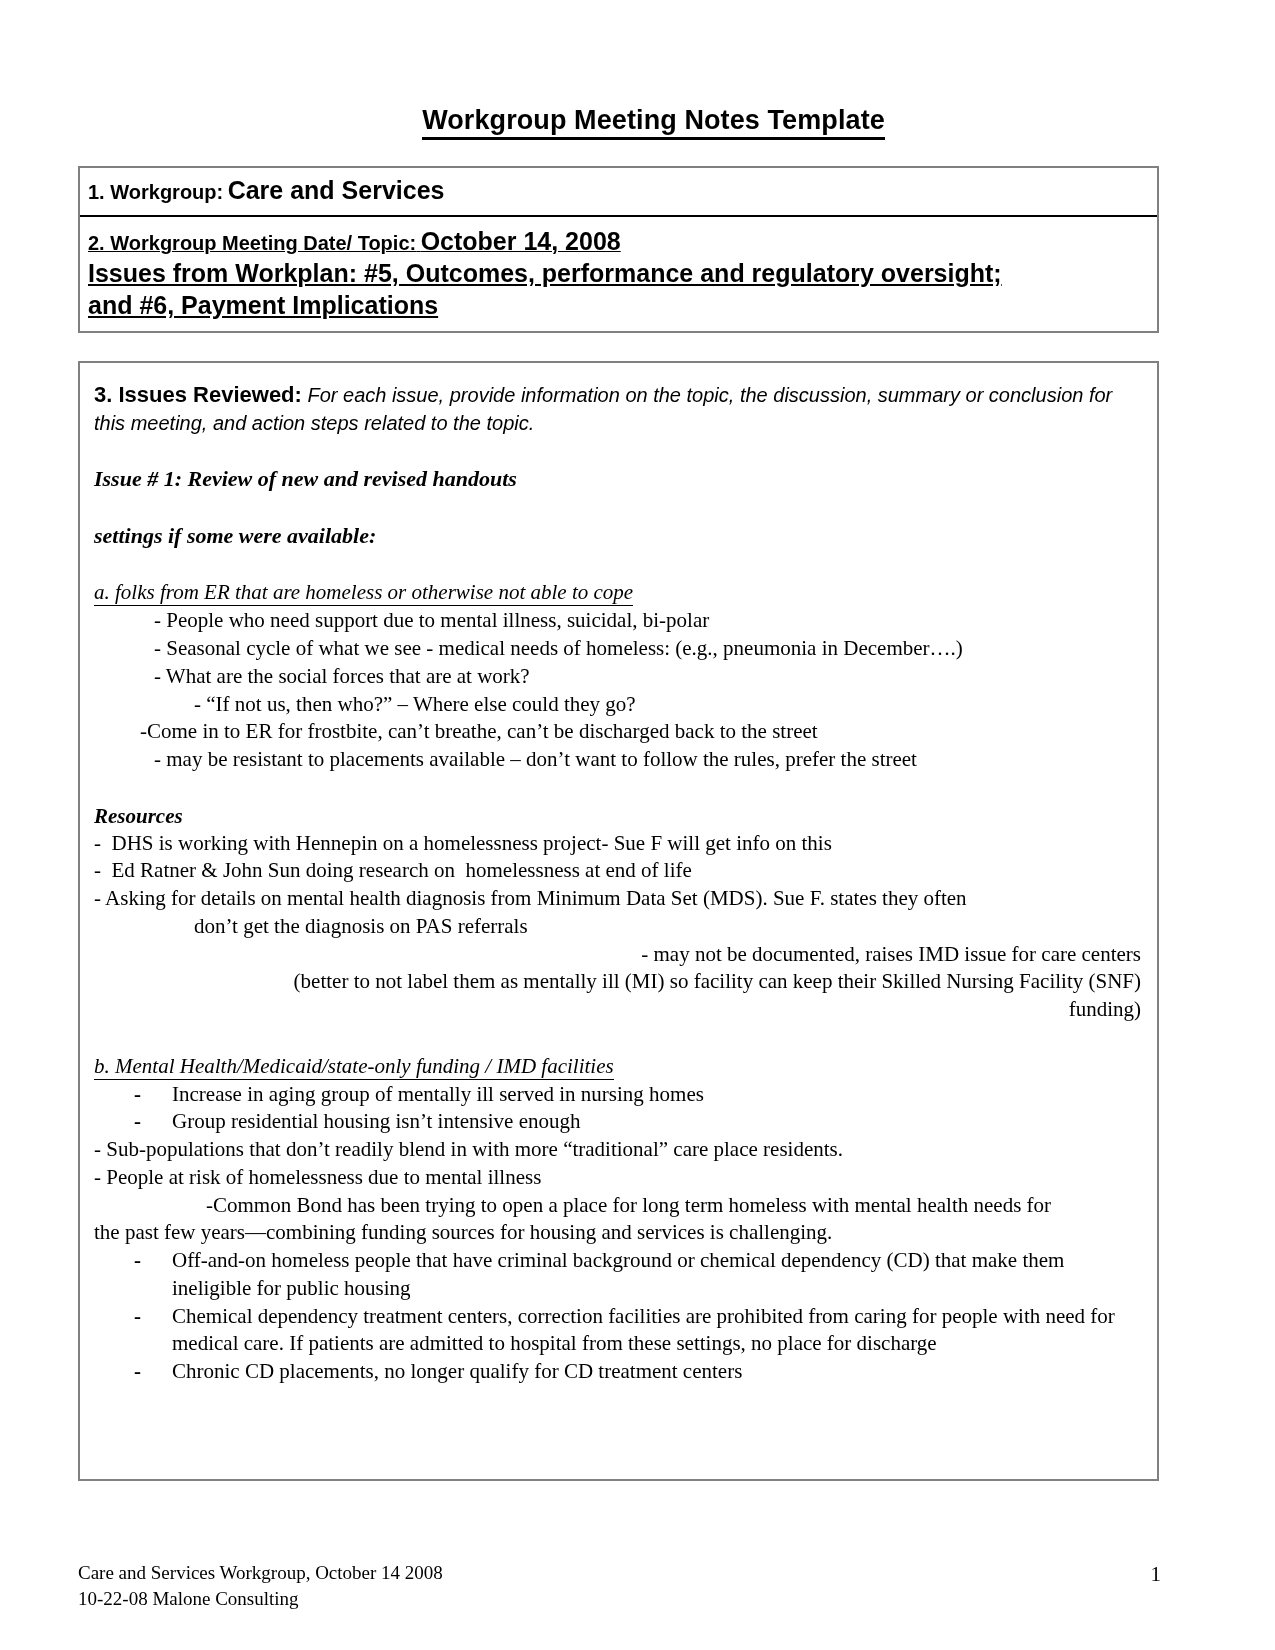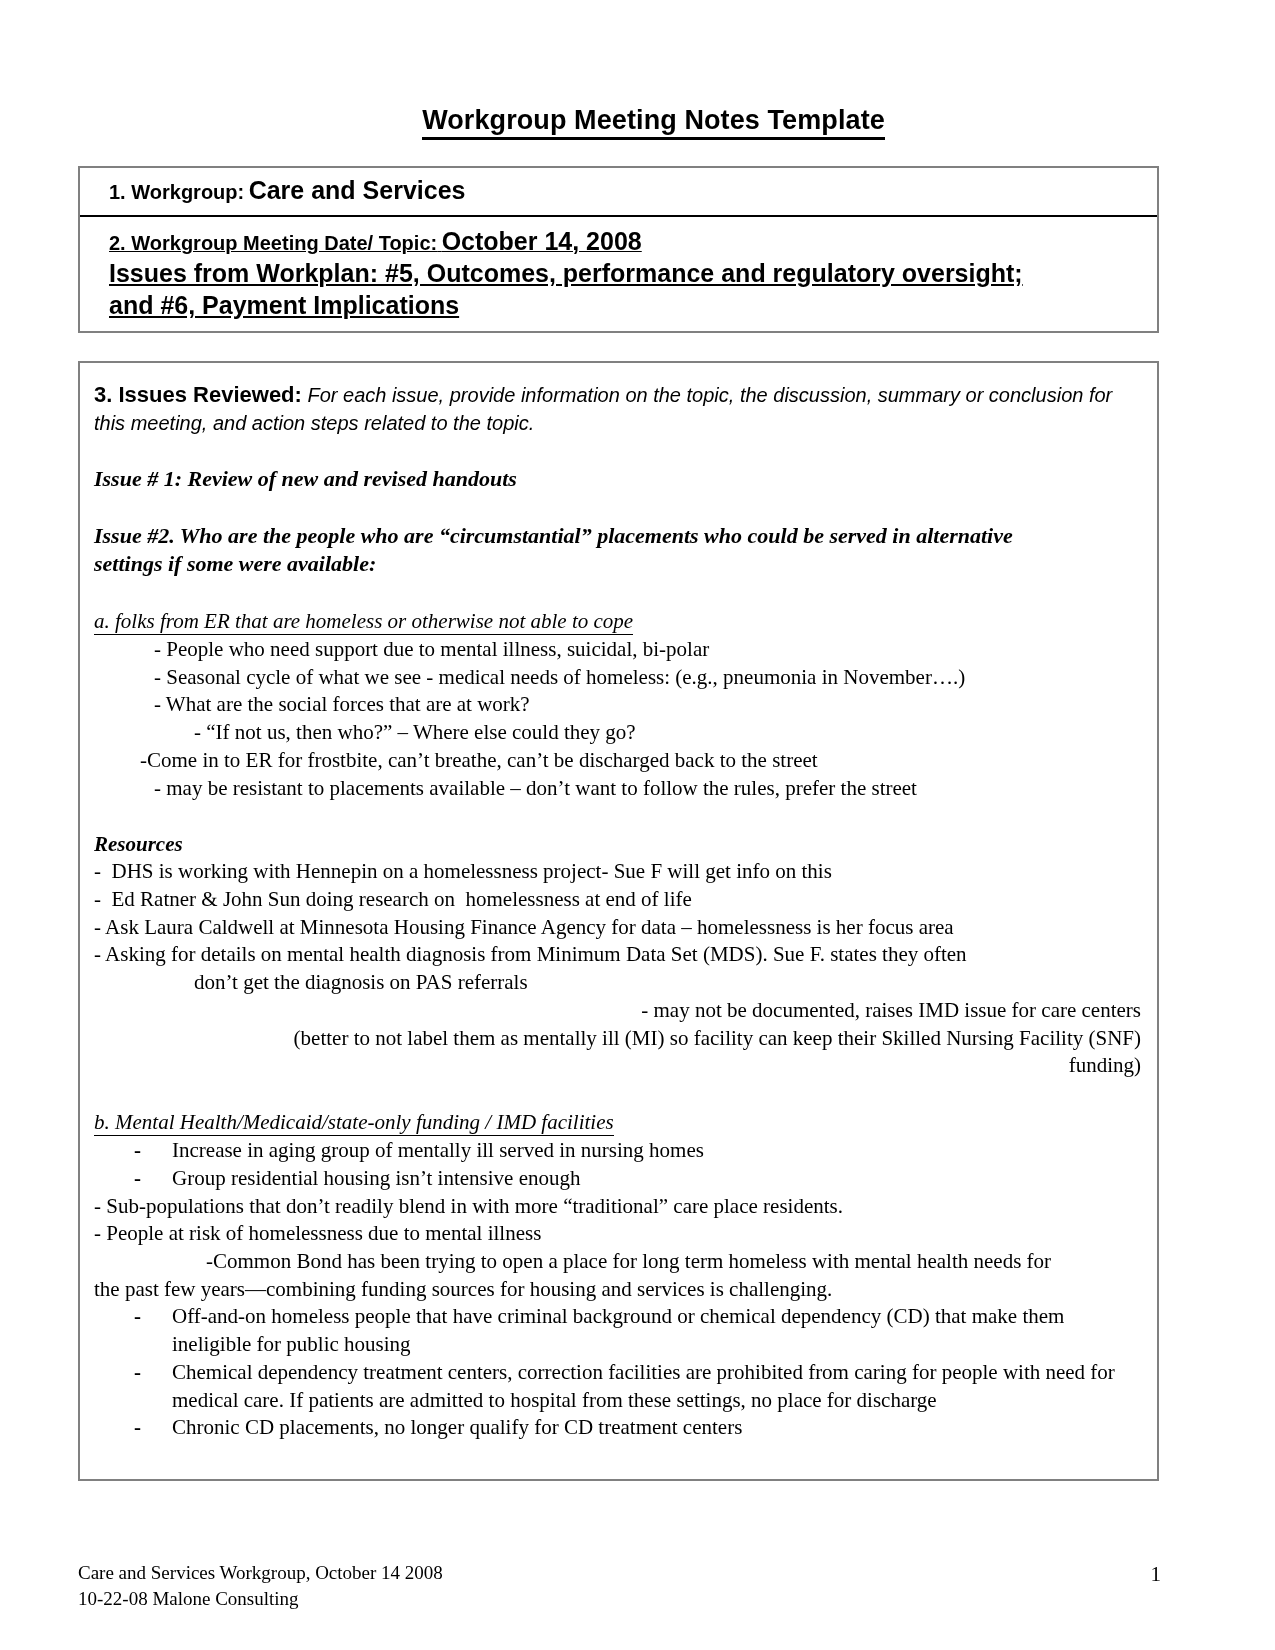"1. Workgroup: Care and Services" .header-cell { padding: 8px 0 10px 29px -> 8px 0 10px 8px }
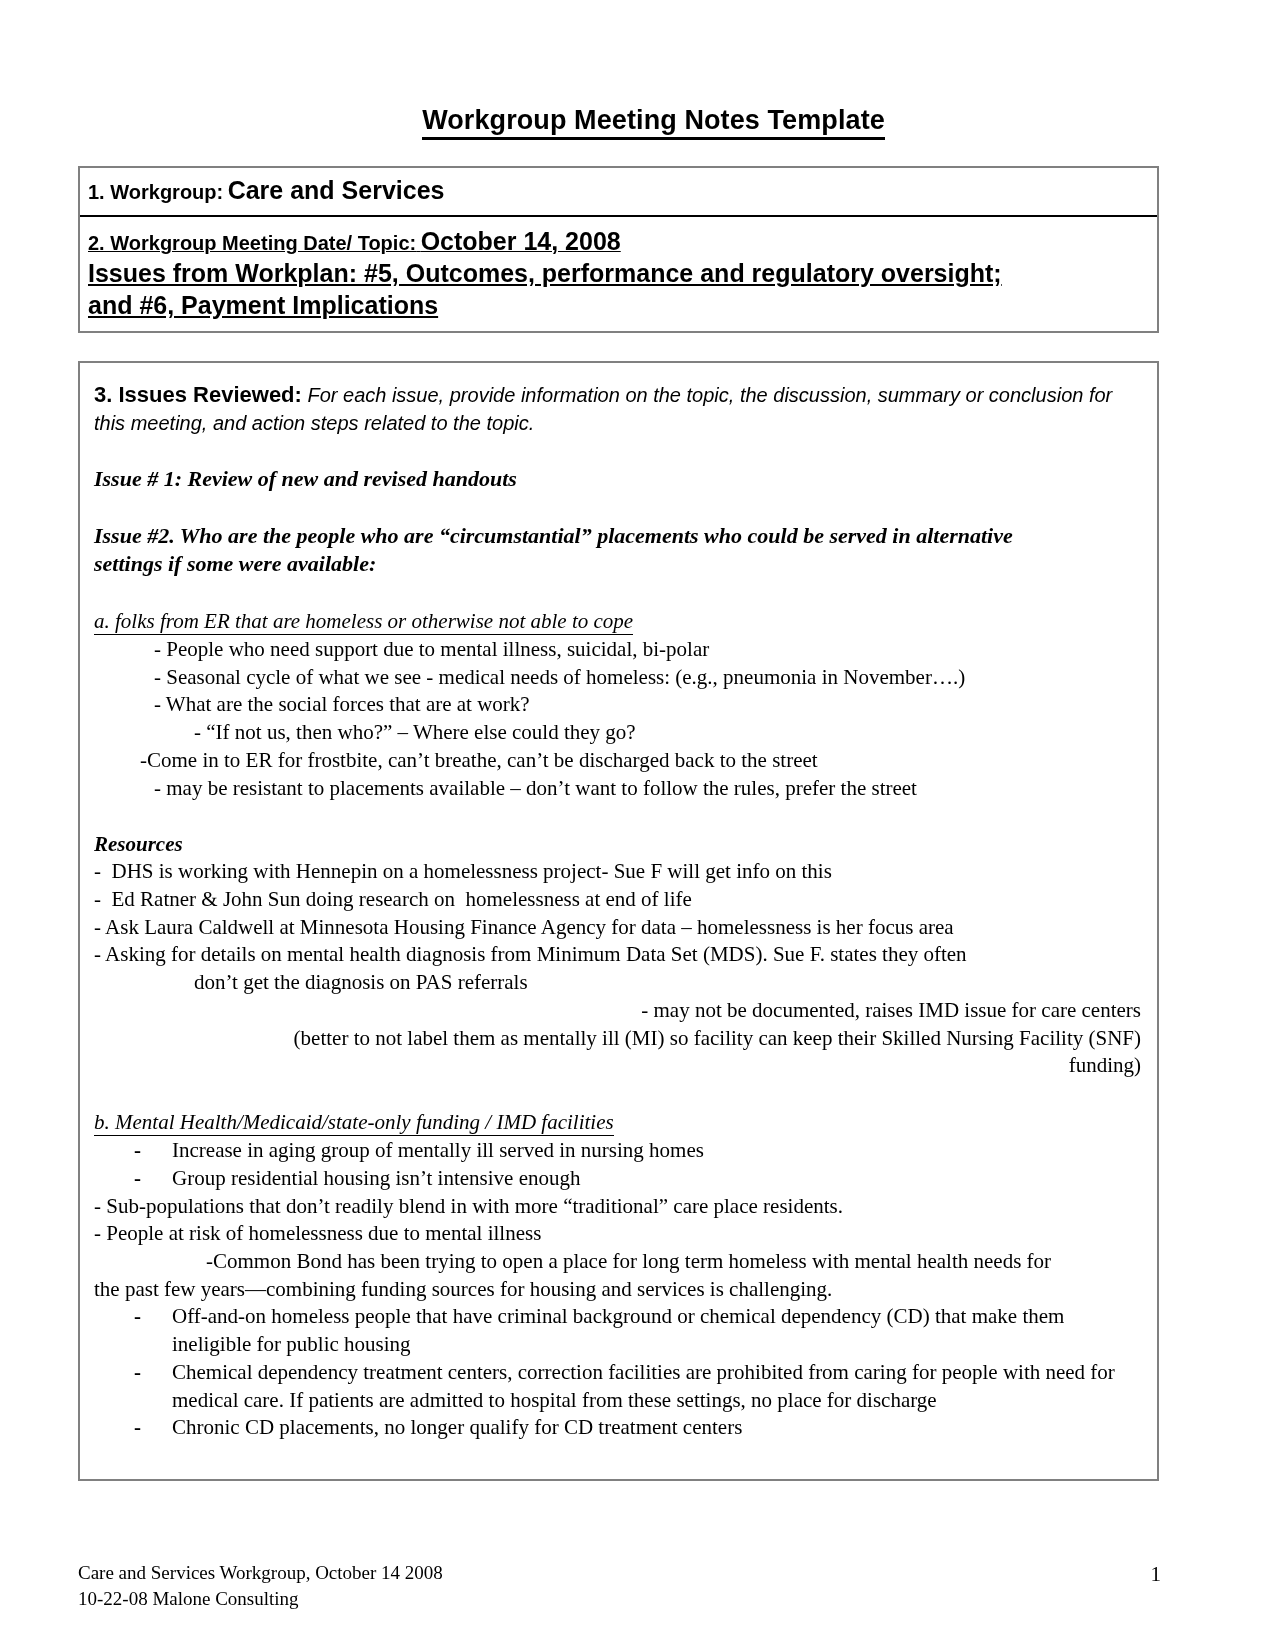"Issue #2. Who are the" div { html: <div>Issue #2. Who are the people who are “circumstantial” placements who could be served in alternative</div> -> none }
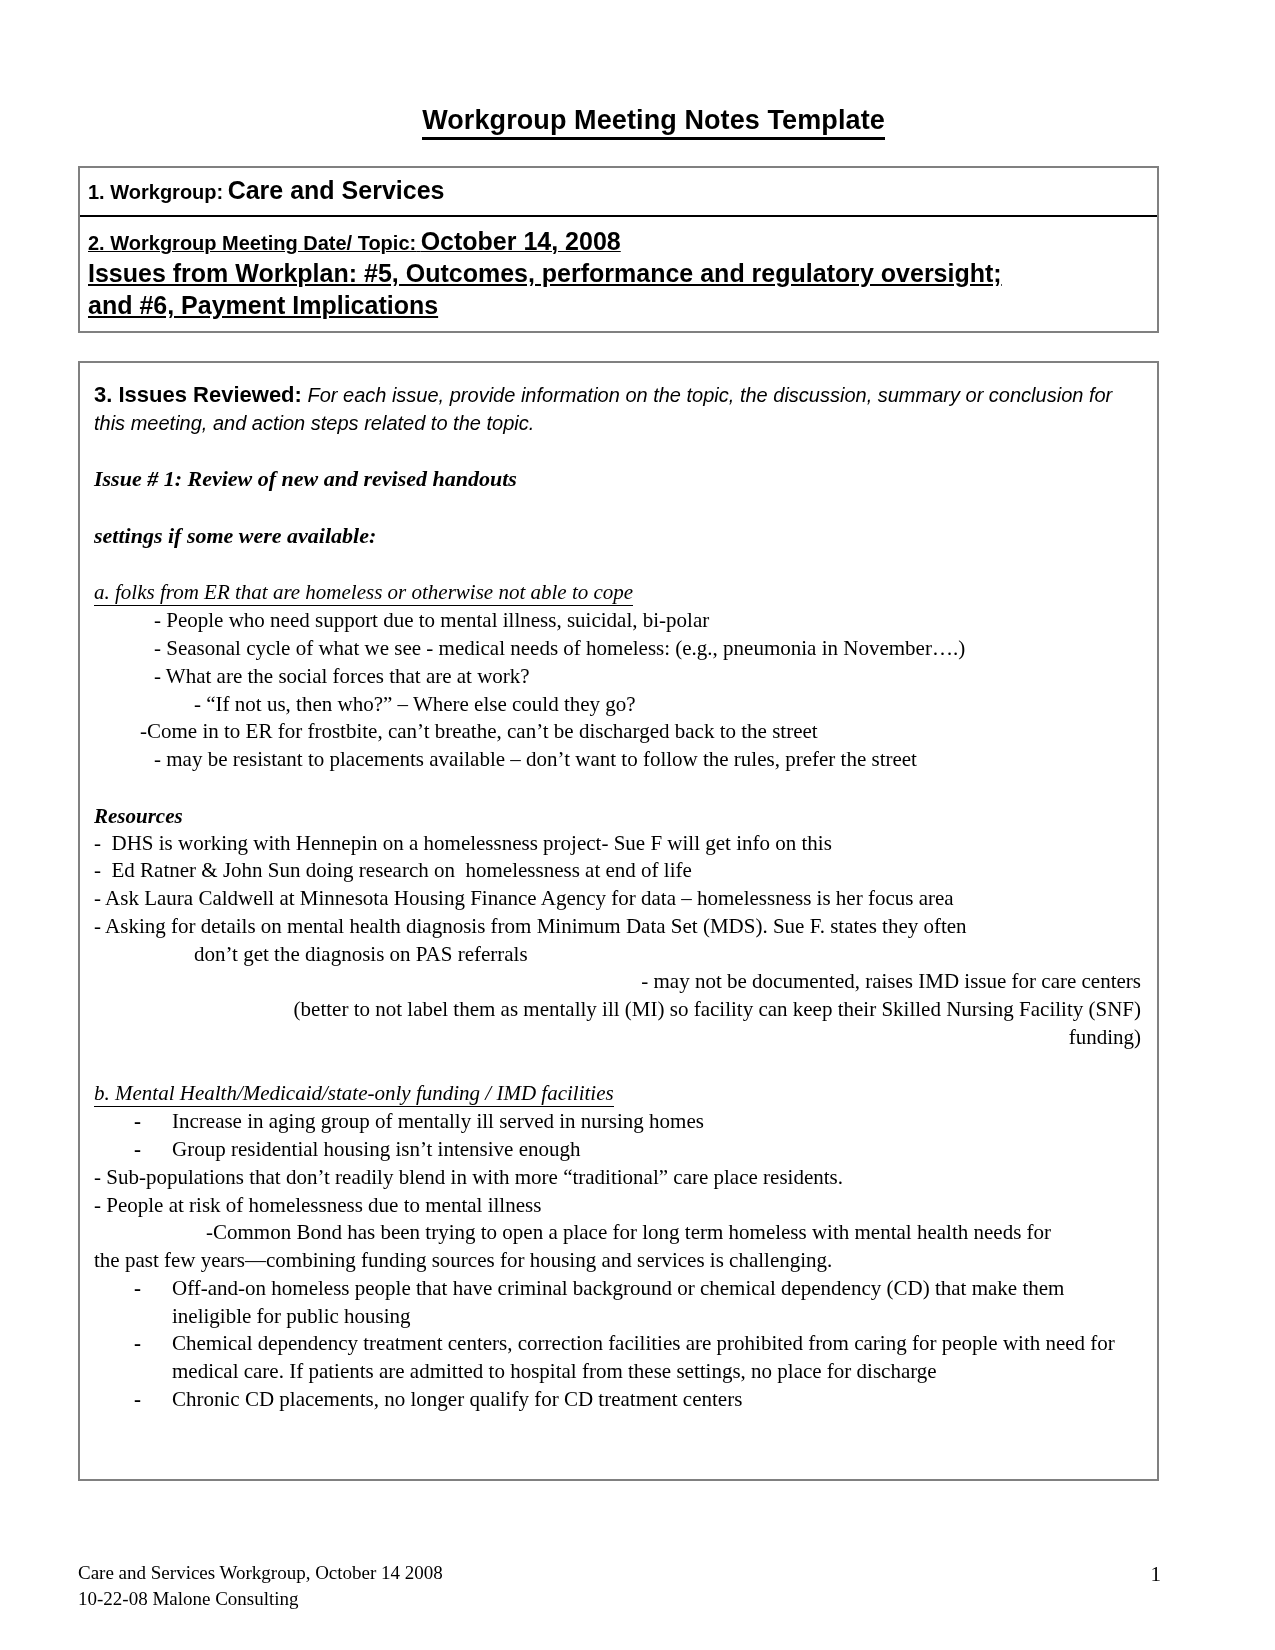"- Seasonal cycle of what" div.line { text: November -> December }
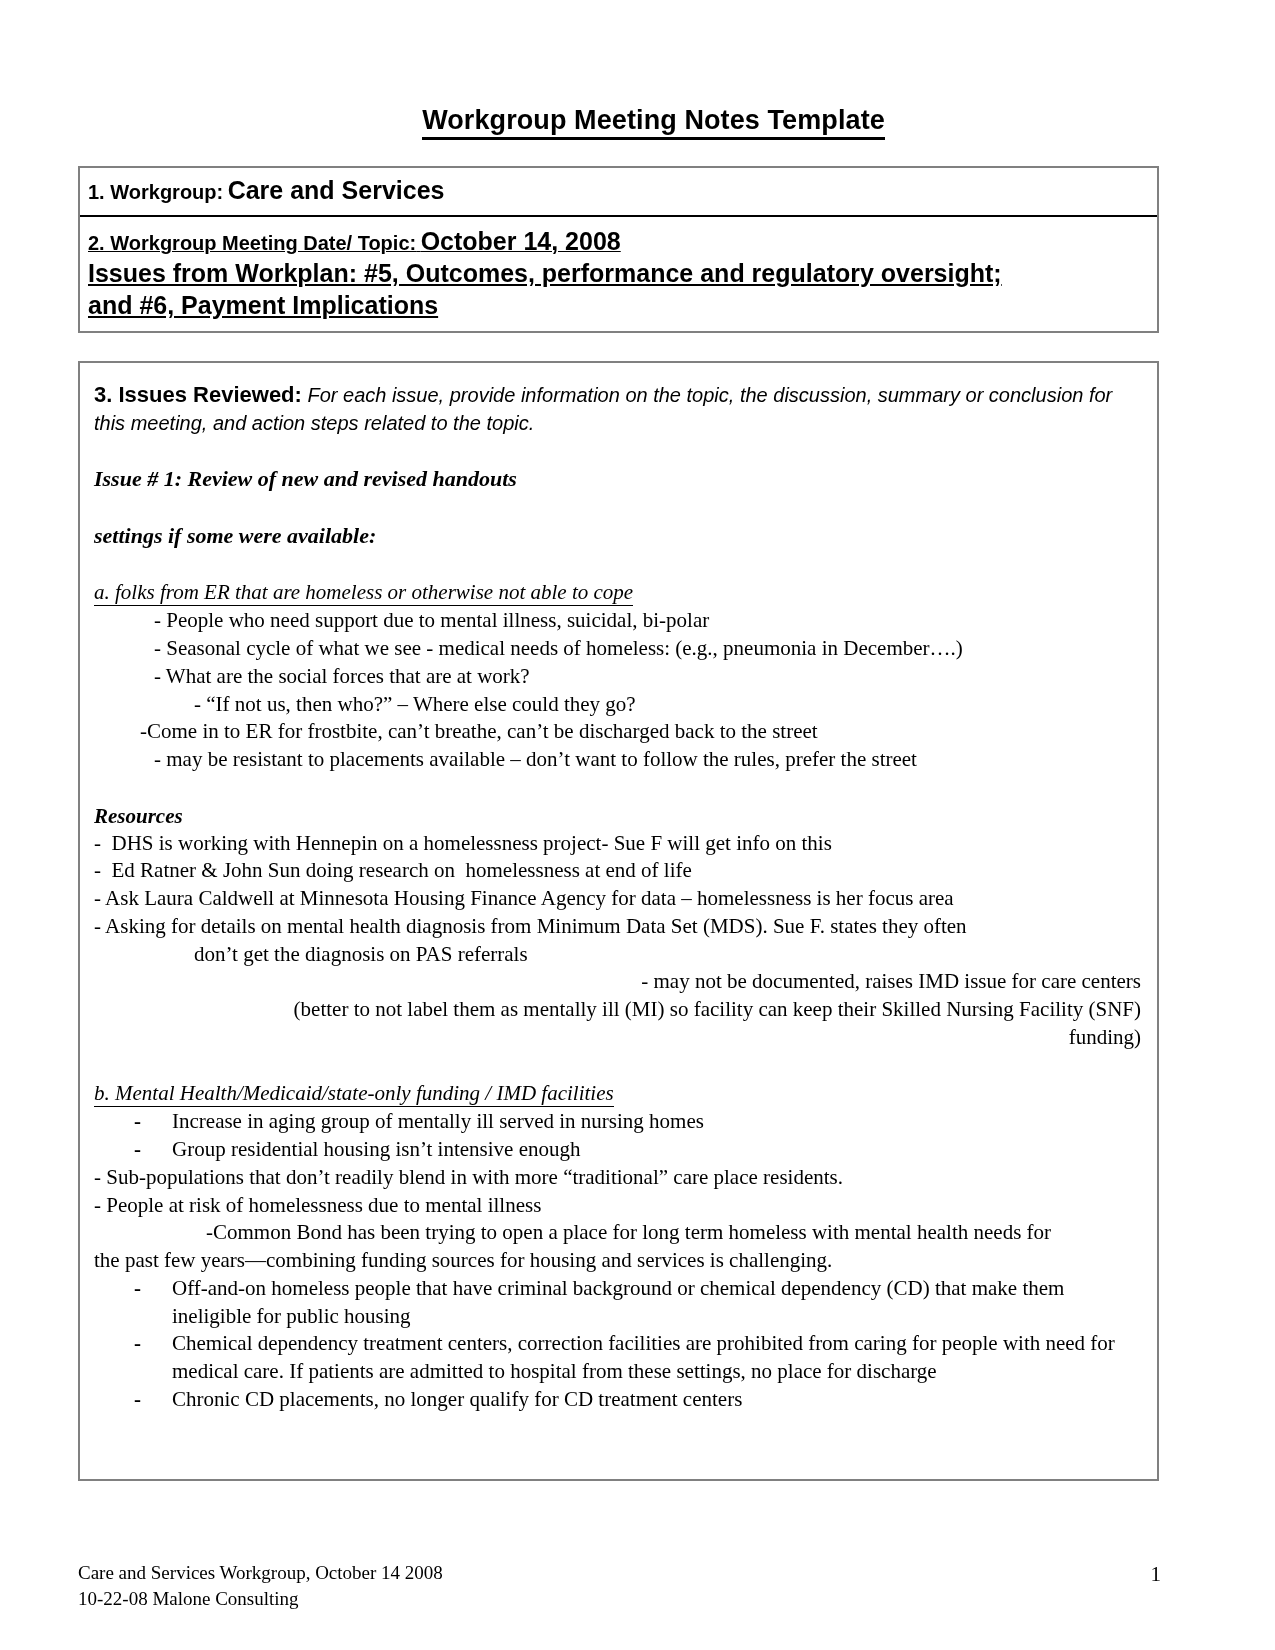"- Ask Laura Caldwell at" div.line { html: <div>- Ask Laura Caldwell at Minnesota Housing Finance Agency for data – homelessness is her focus area</div> -> none }
